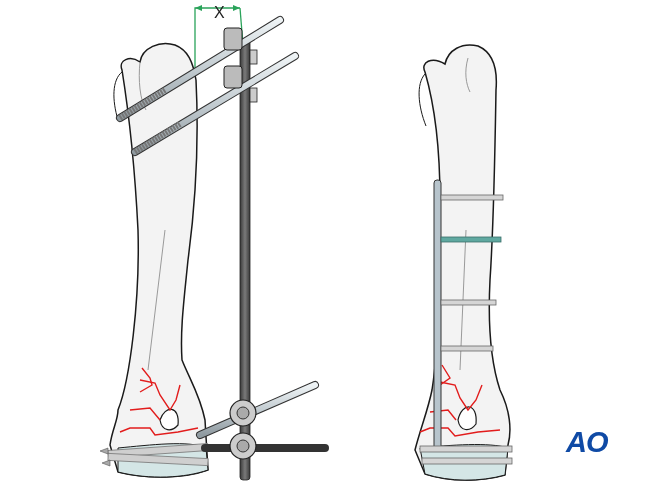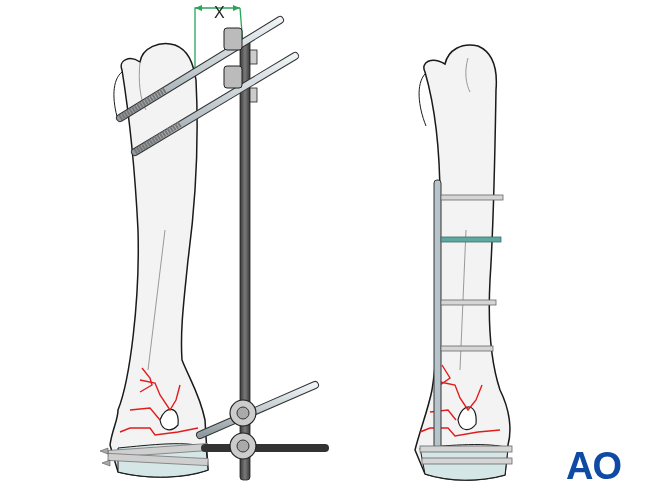"AO" .logo { font-size: 38px -> 29px; font-style: none -> italic; top: 445px -> 426px }
